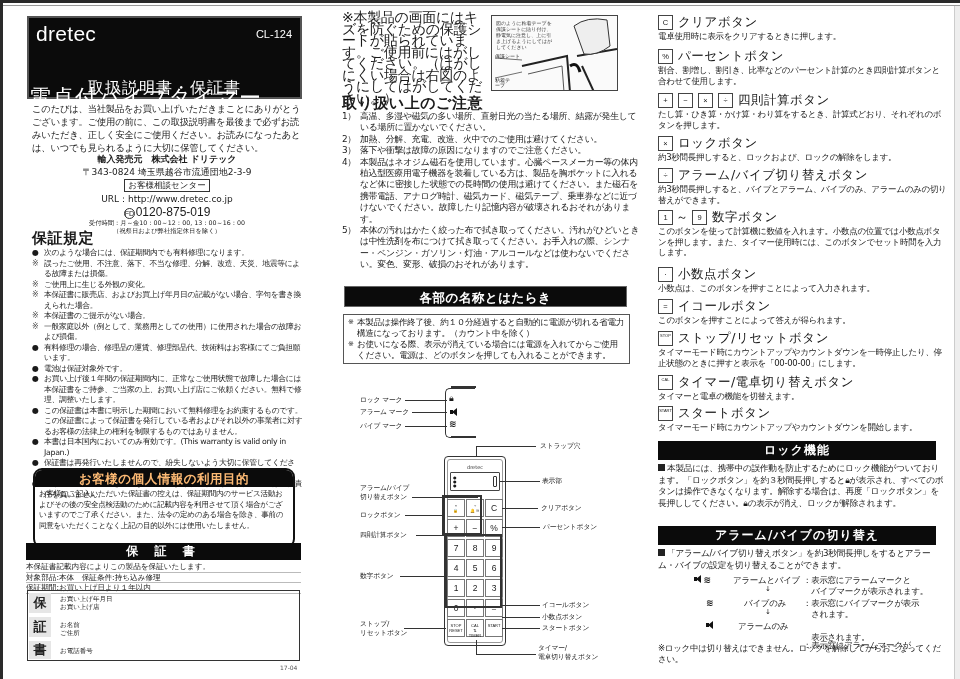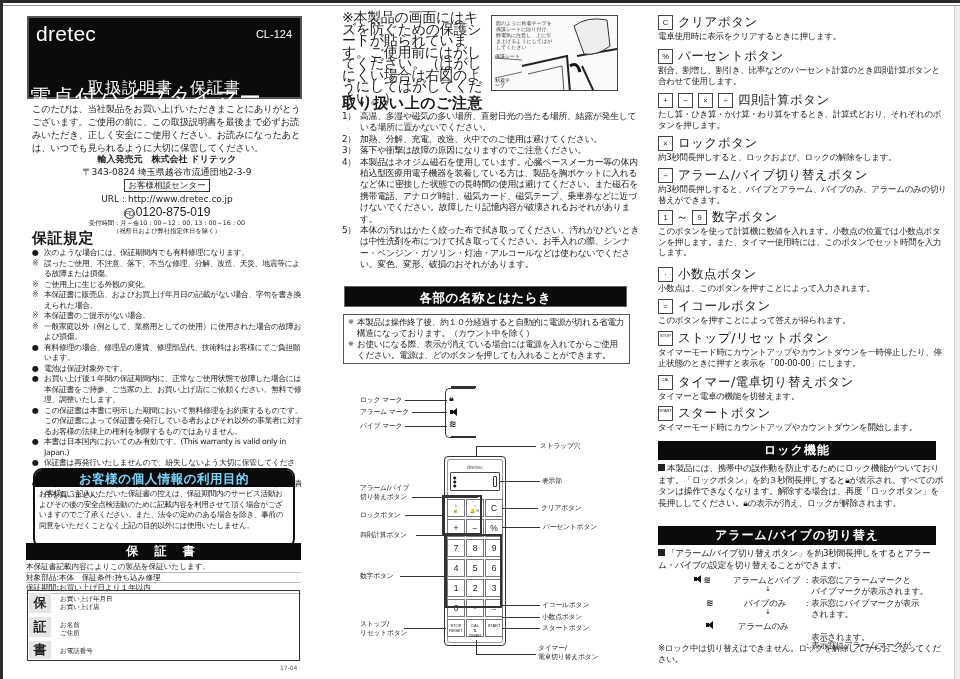"お客様の個人情報の利用目的" .privacy-box .hdr { color: #7dd3fc -> #fdba74 }
